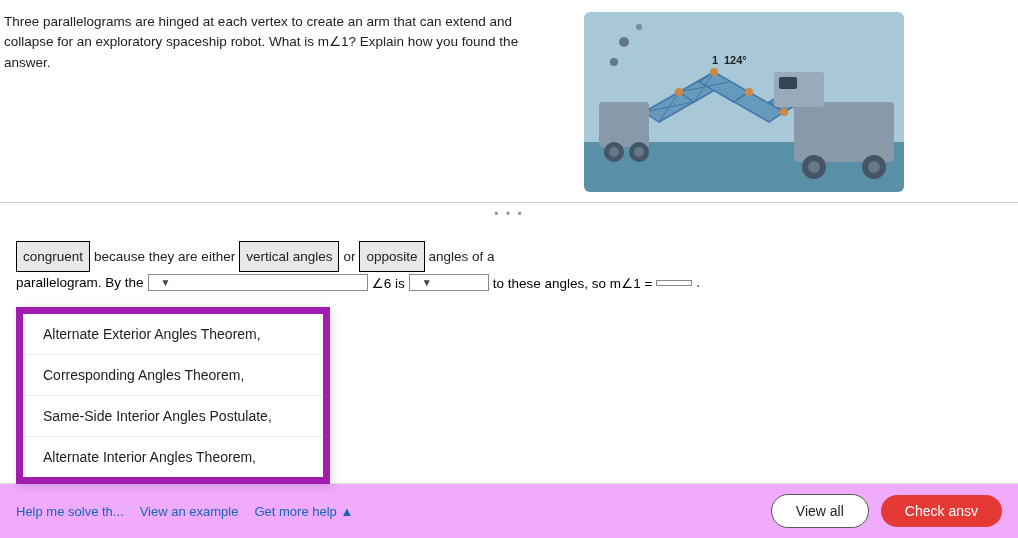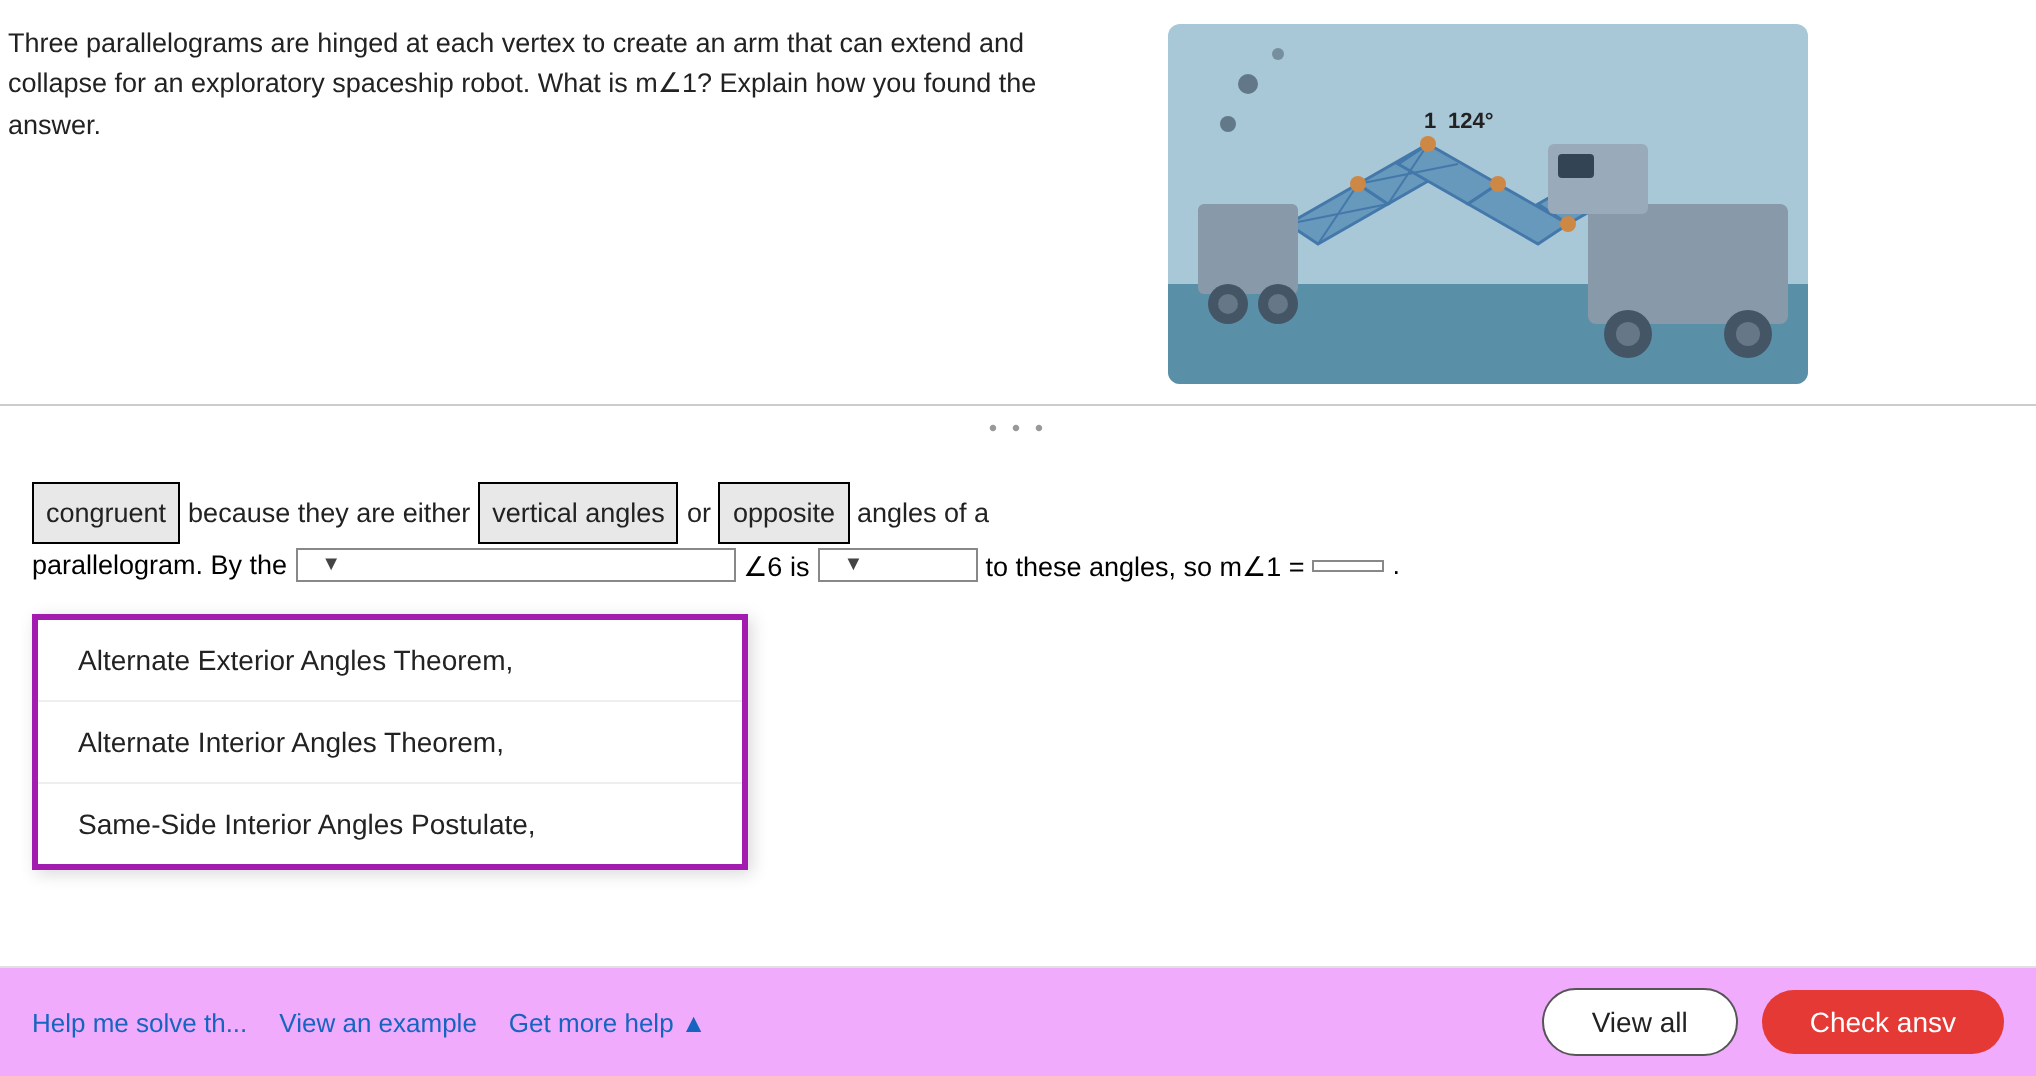"Alternate Exterior Angles Theorem," .dropdown-menu { border: 3px solid #a21caf -> 7px solid #a21caf; width: 358px -> 314px }
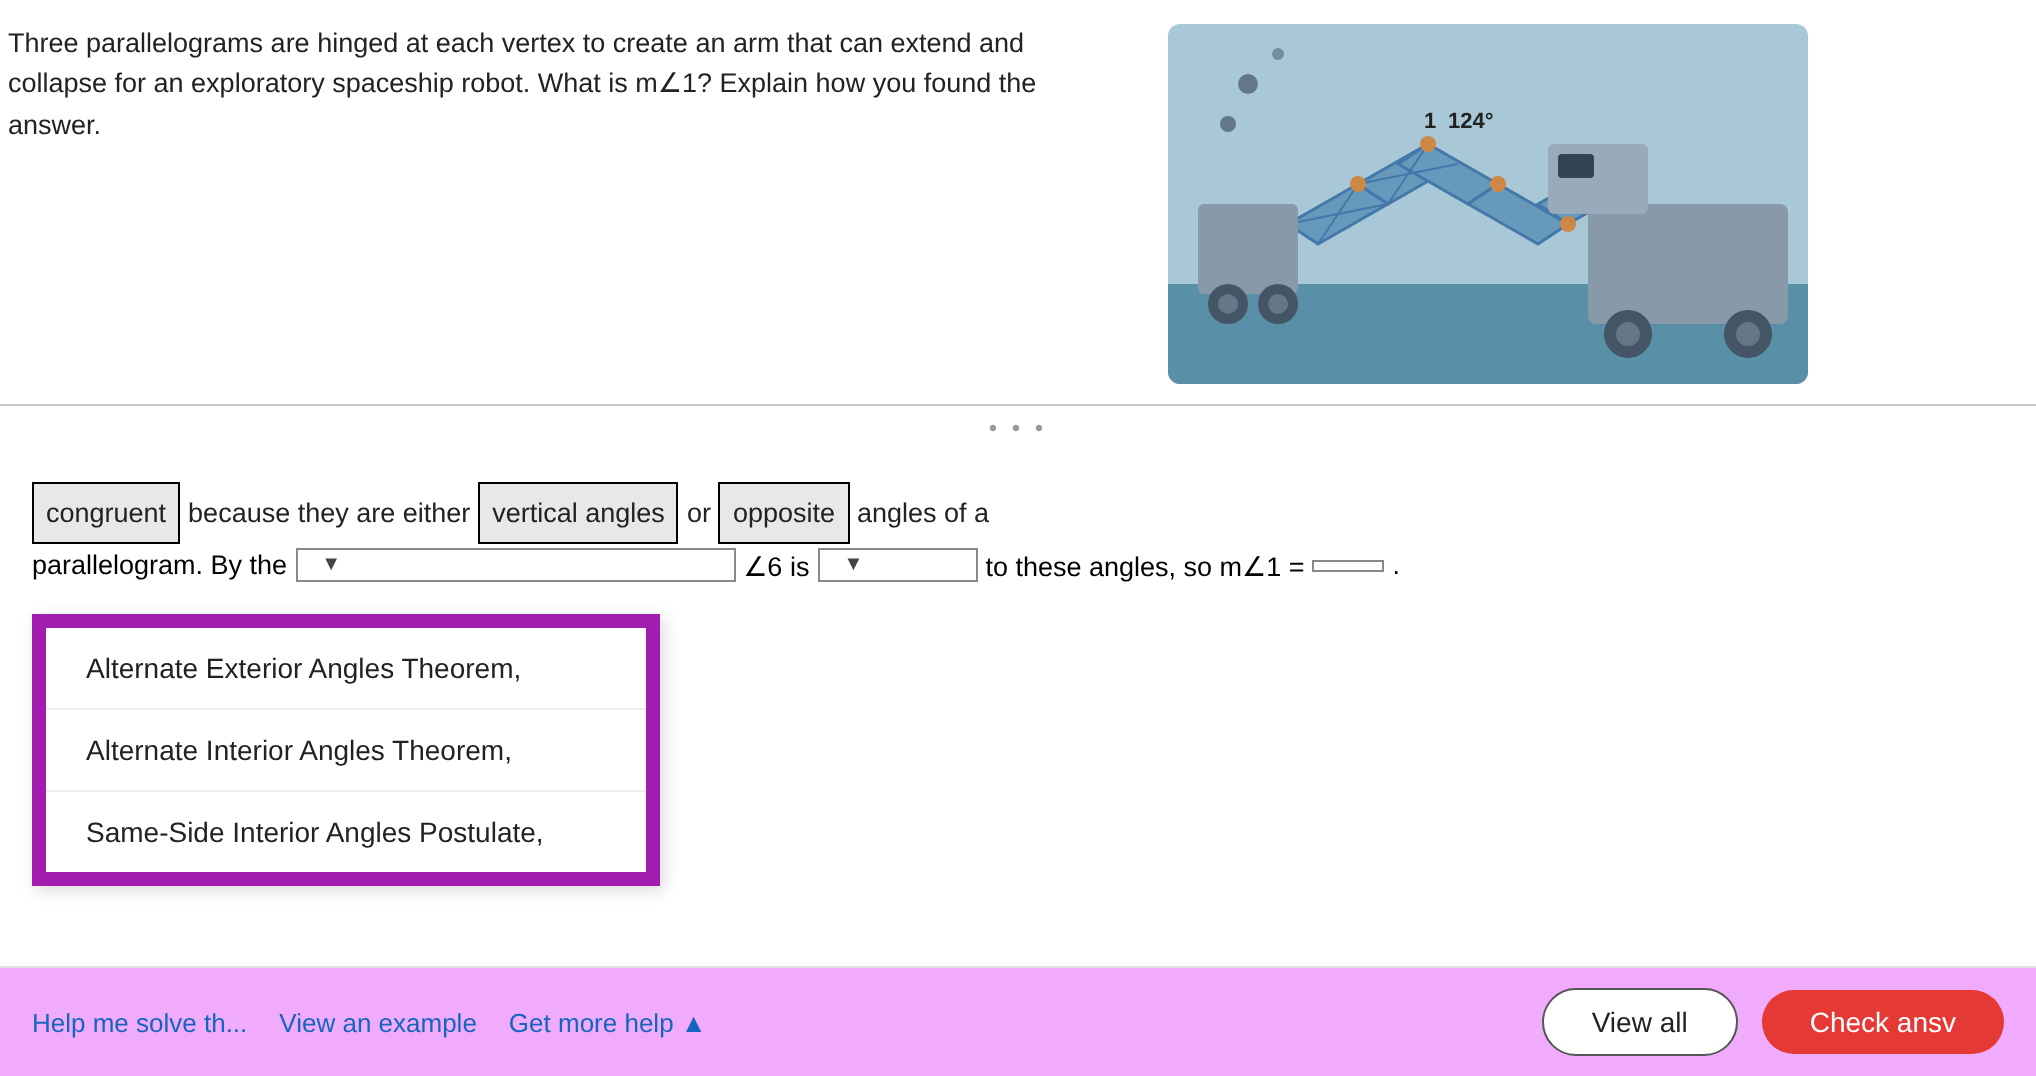"Corresponding Angles Theorem," div.dropdown-item { html: none -> <div>Corresponding Angles Theorem,</div> }
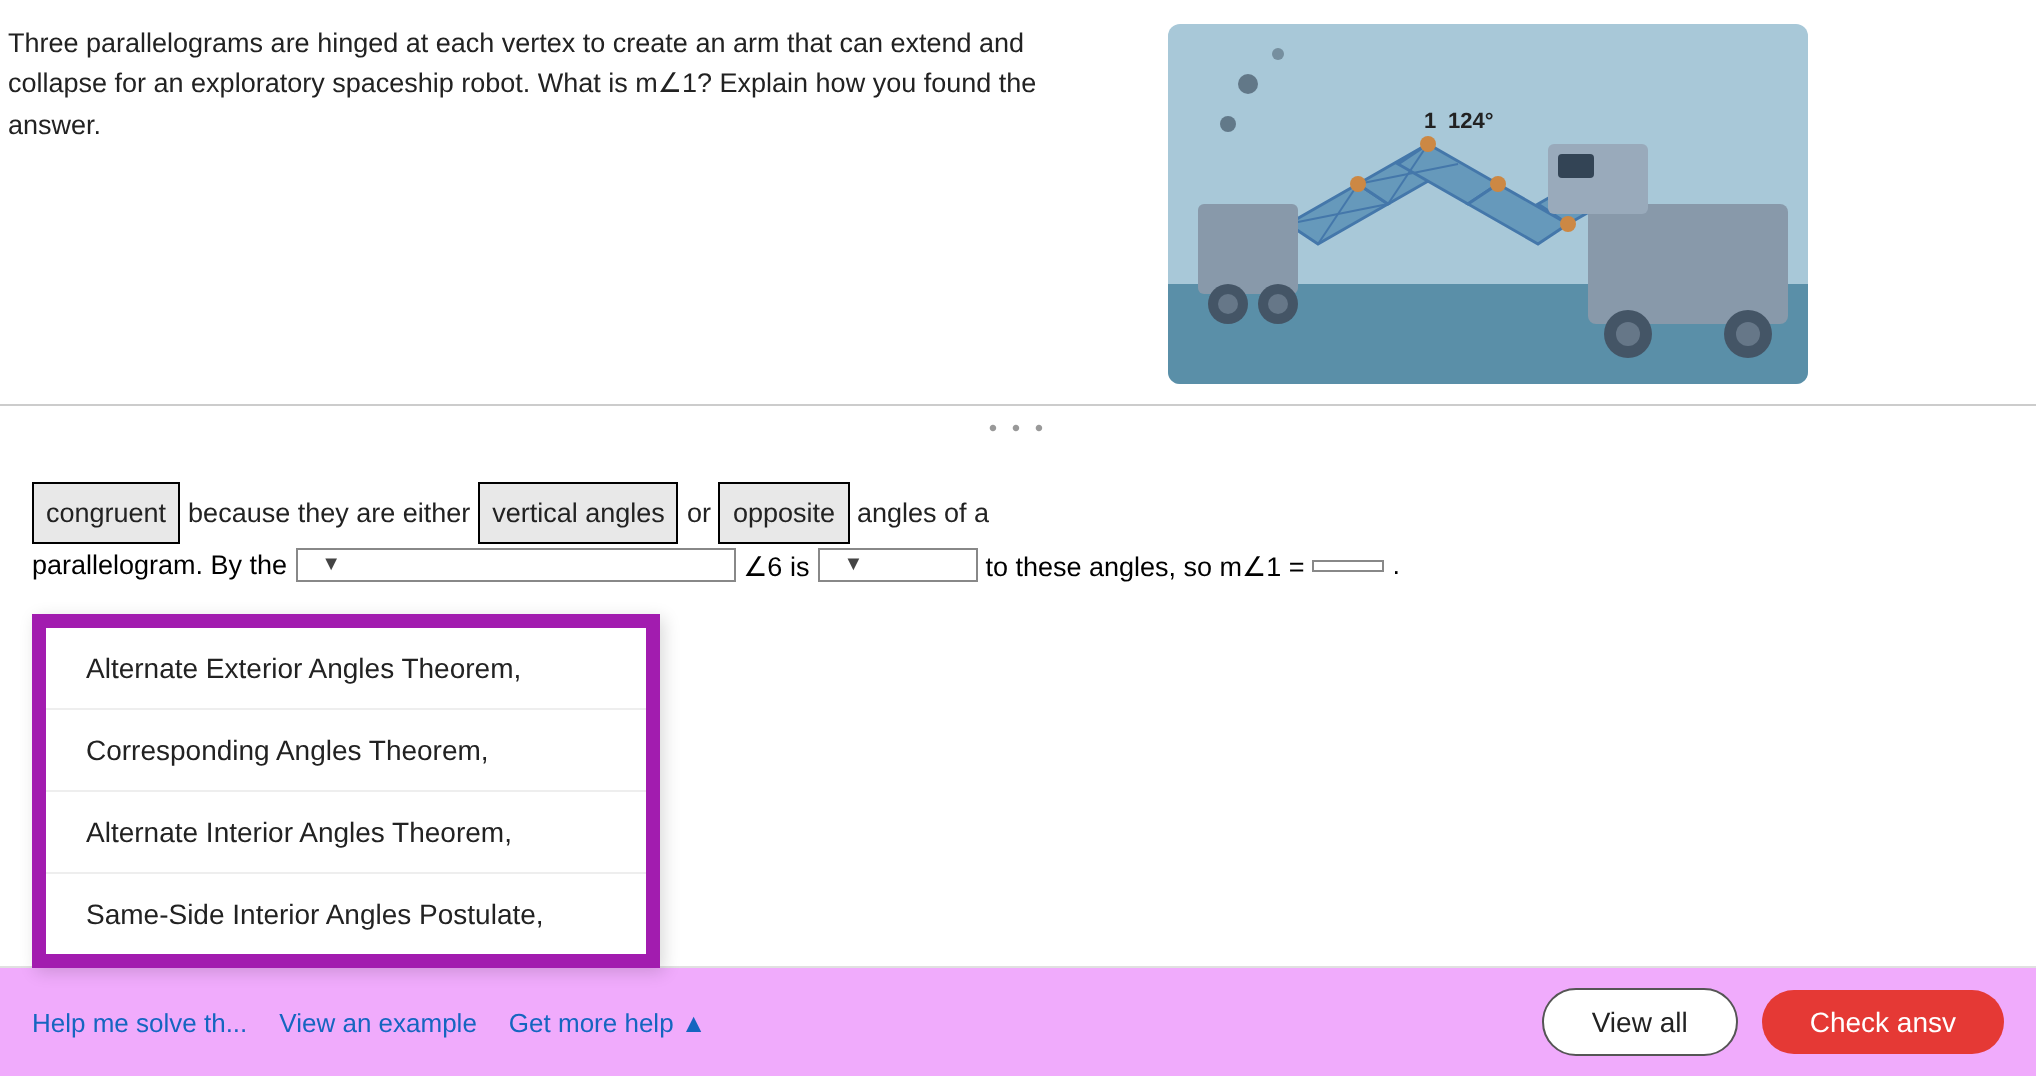"Alternate Interior Angles Theorem," div.dropdown-item { order: before "Same-Side Interior Angles Postulate," -> after "Same-Side Interior Angles Postulate," }
